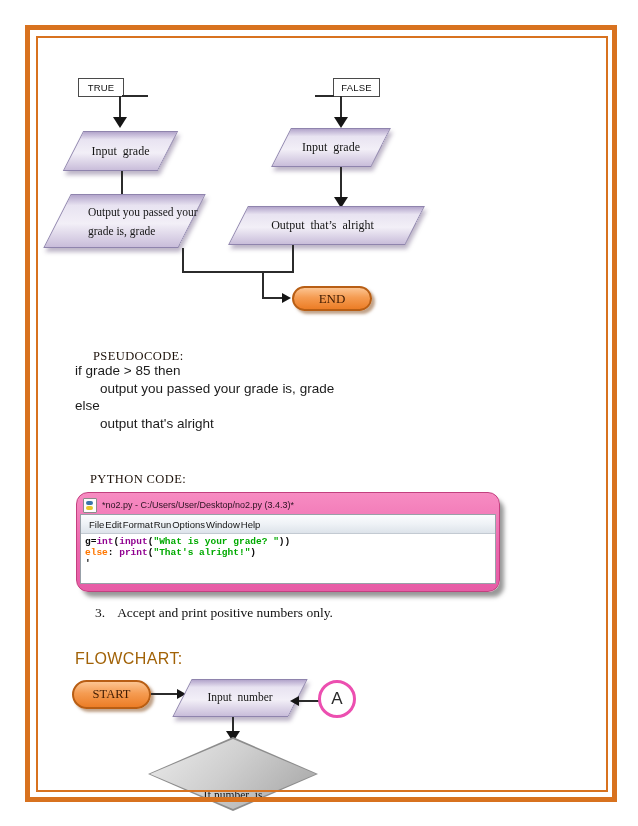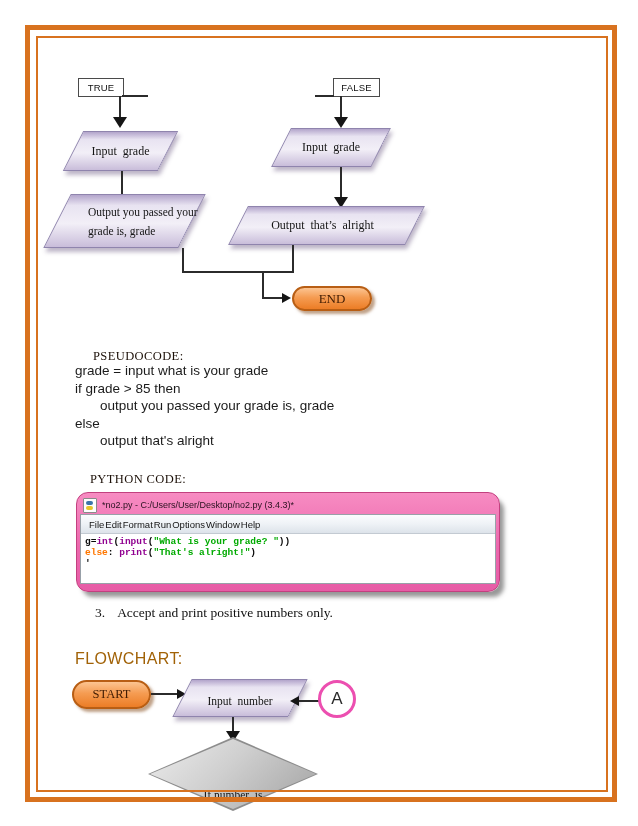"grade = input what is" div.pseudo-line { html: <div>grade = input what is your grade</div> -> none }
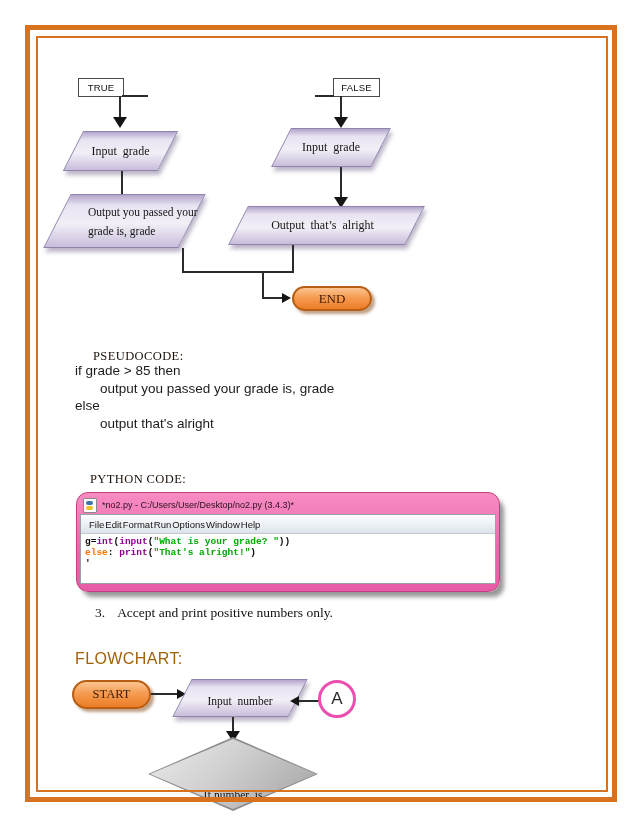"Input number" div.abs { height: 44px -> 36px }
